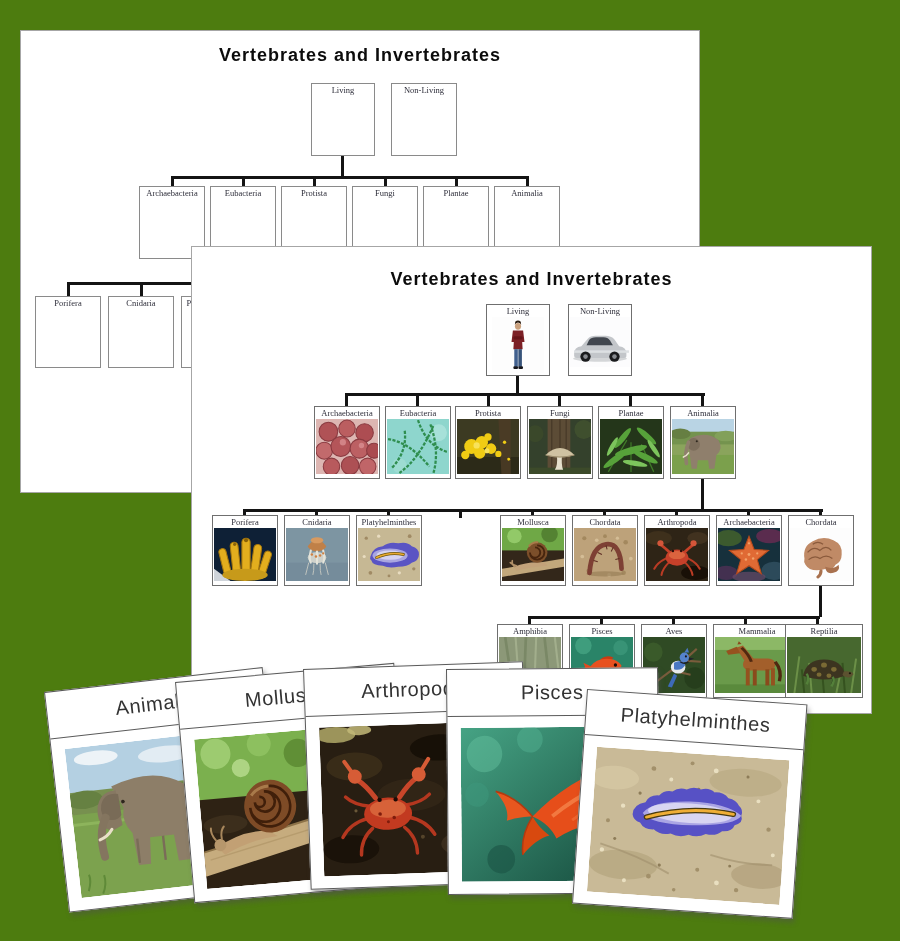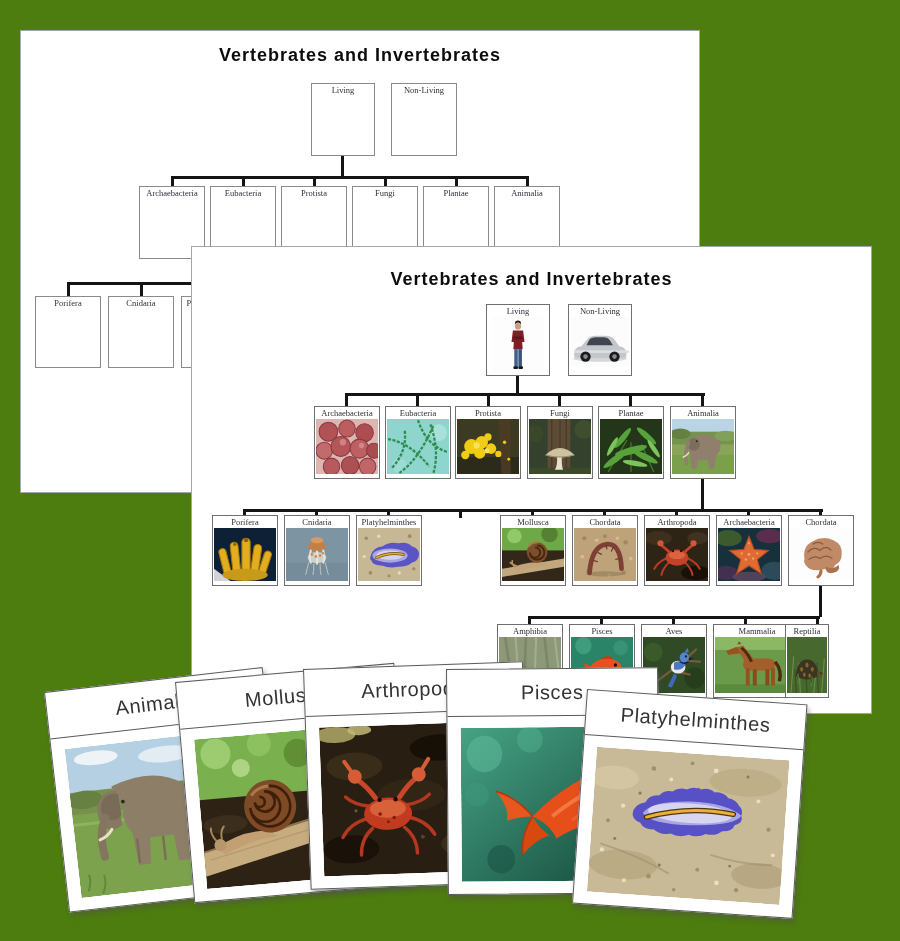"Reptilia" div.bx { width: 44px -> 78px }
